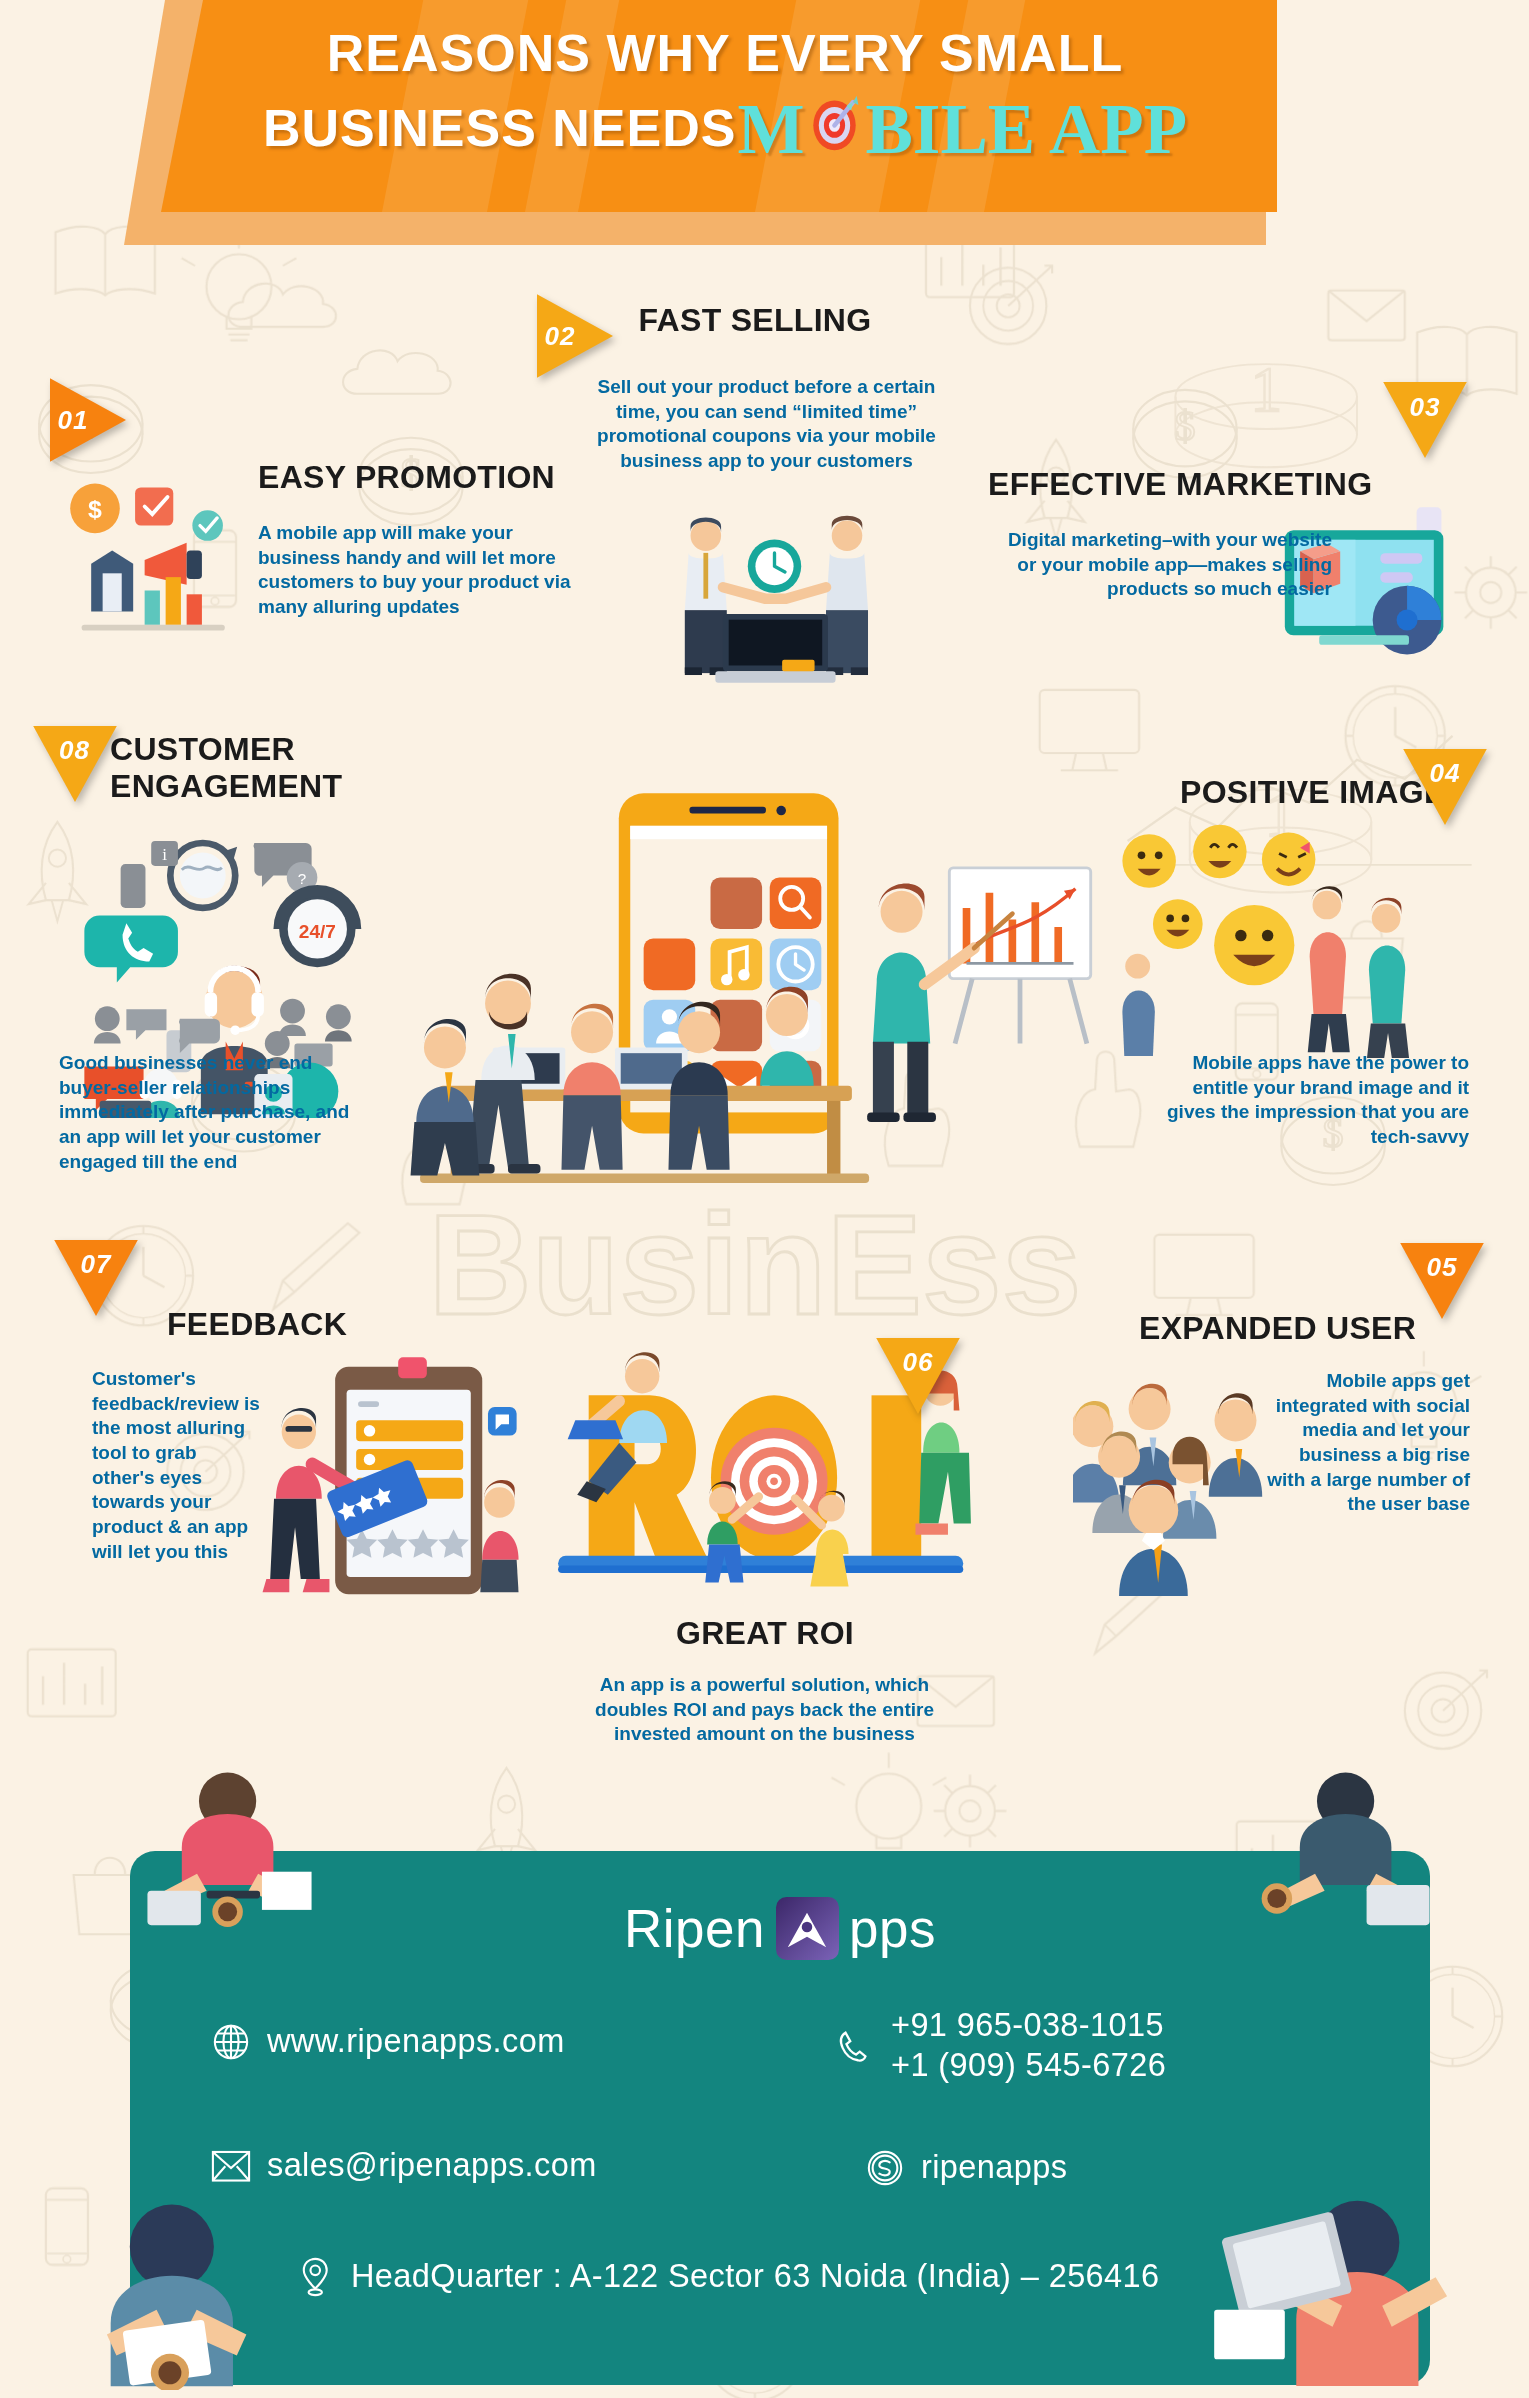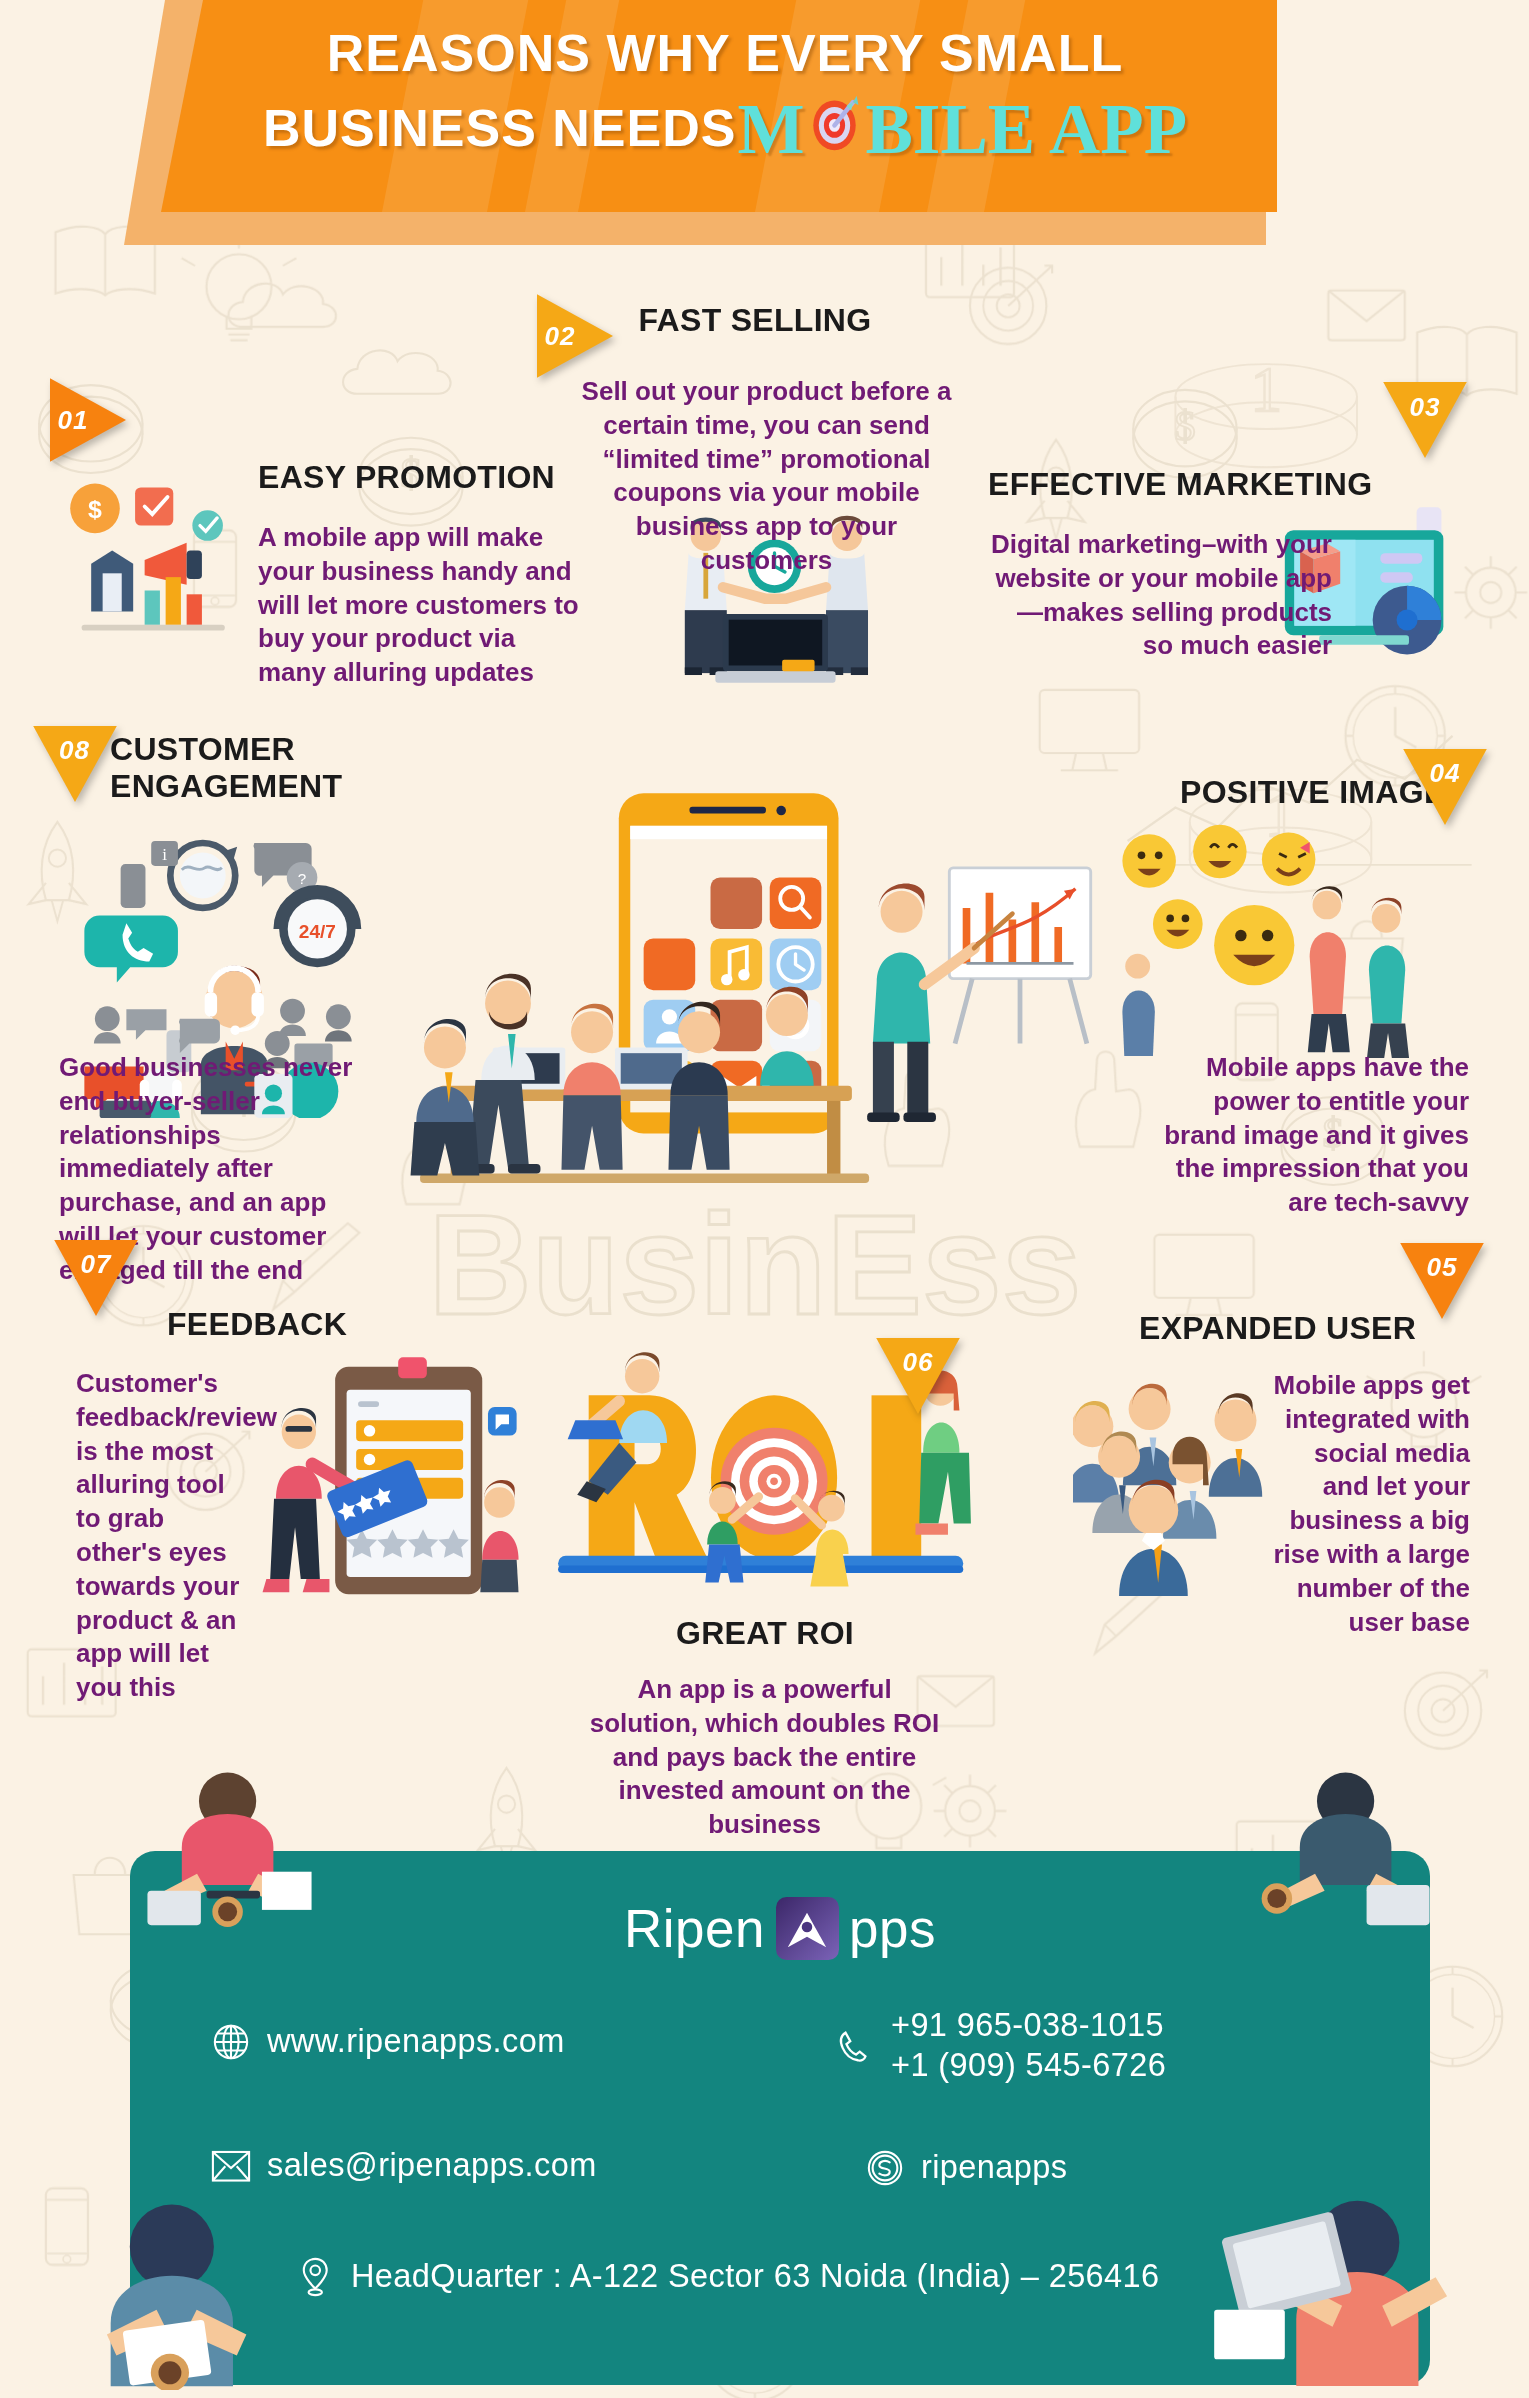"Sell out your product before" .sec-body { color: #701a75 -> #0369a1; font-size: 26px -> 19px }
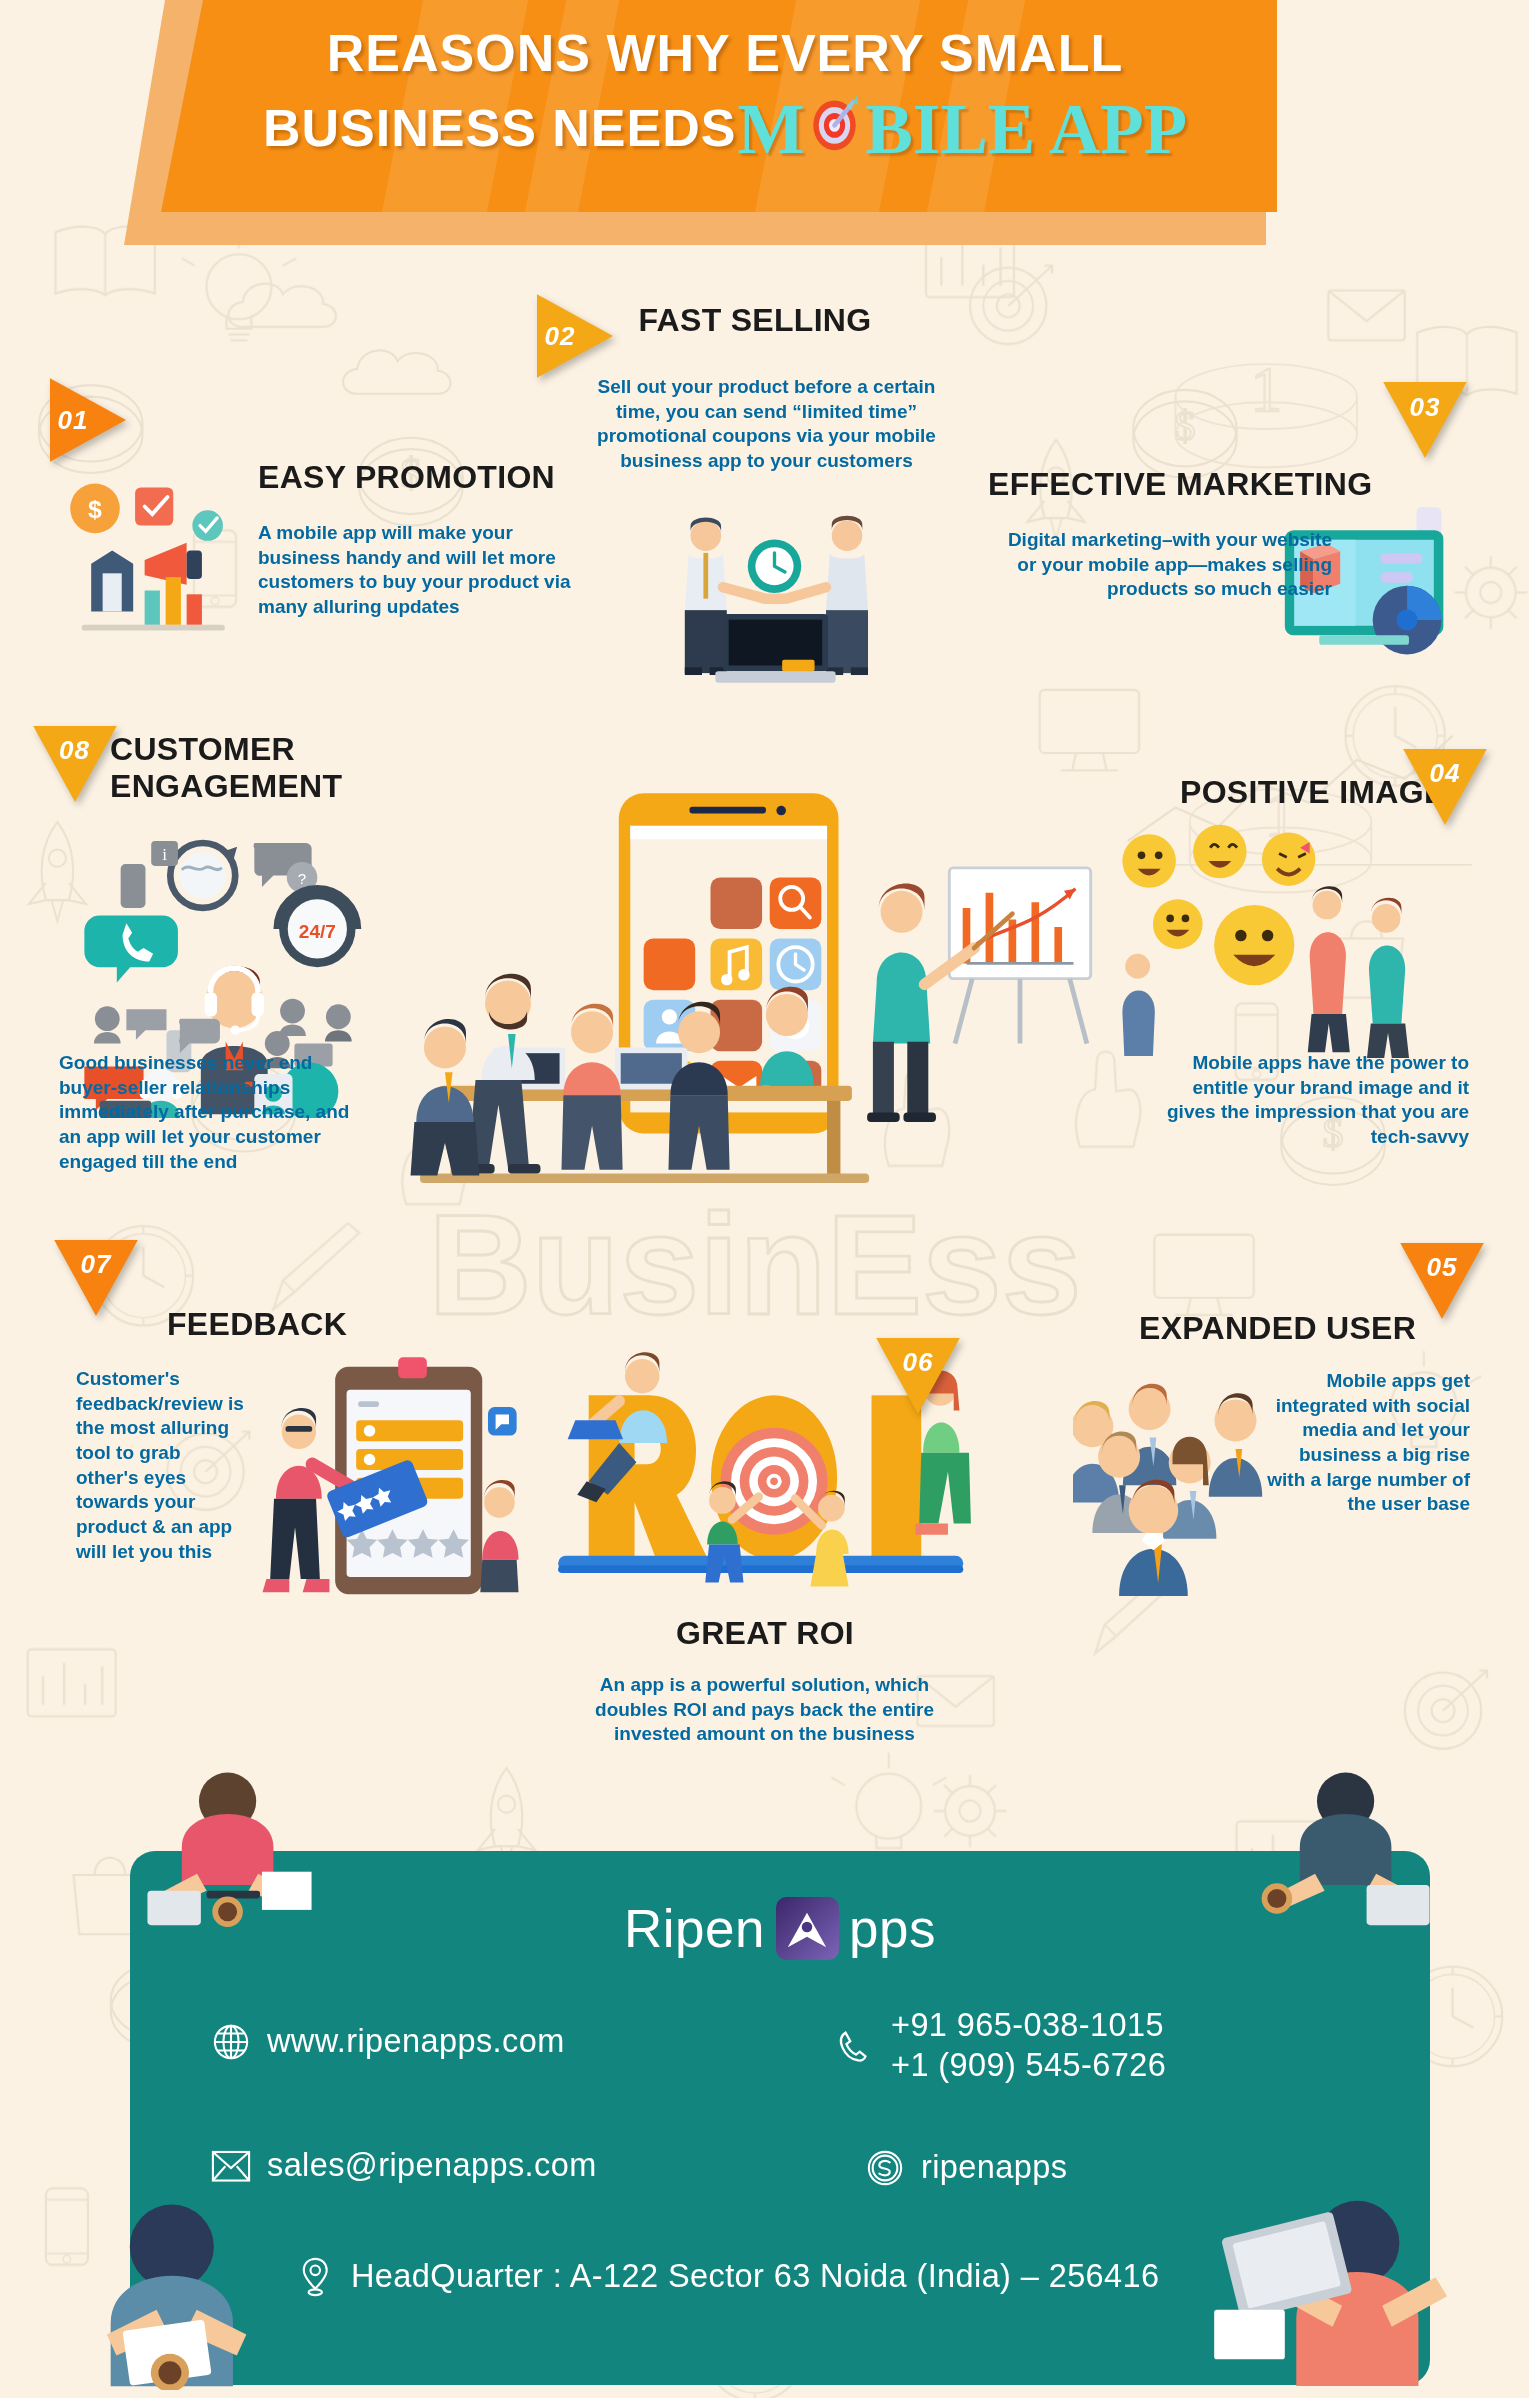"Customer's feedback/review is the most" div.sec-body { left: 76px -> 92px }
